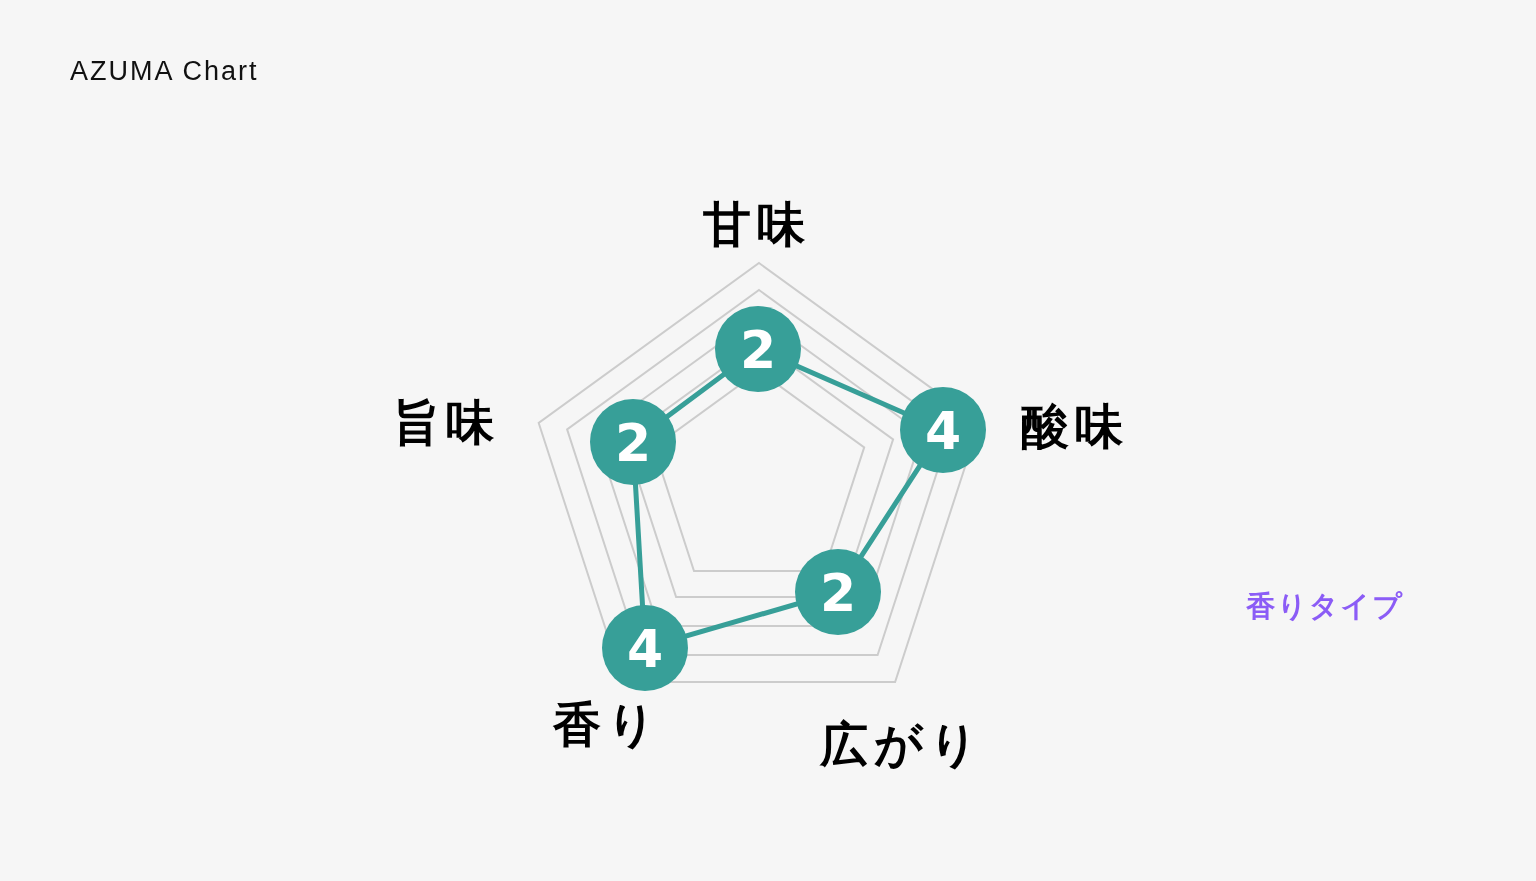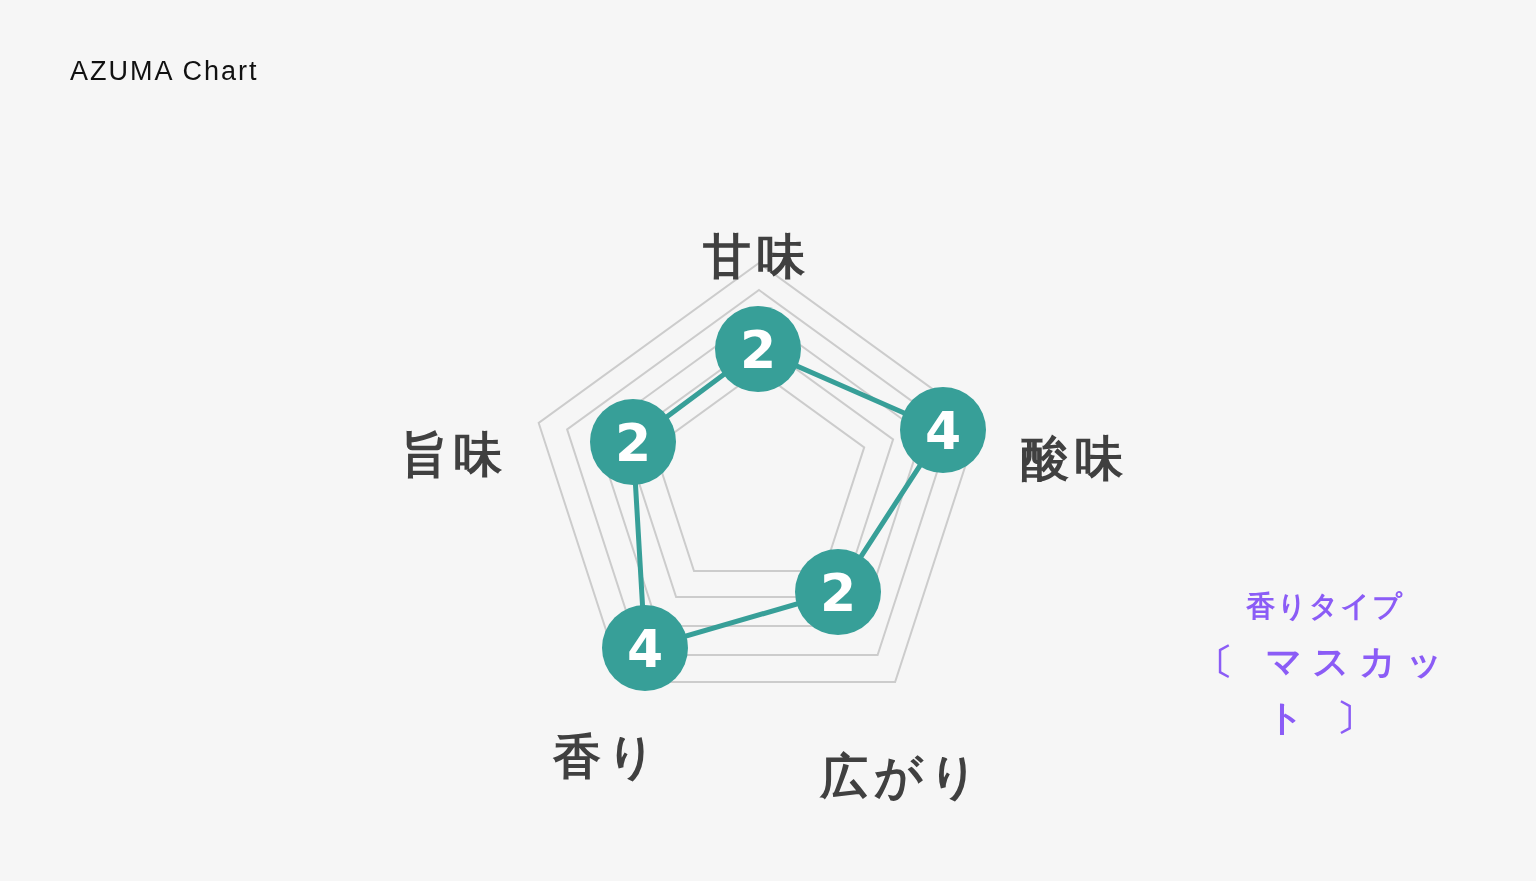"甘味" .axis-label { color: #404040 -> #000000; margin-top: 32px -> none }
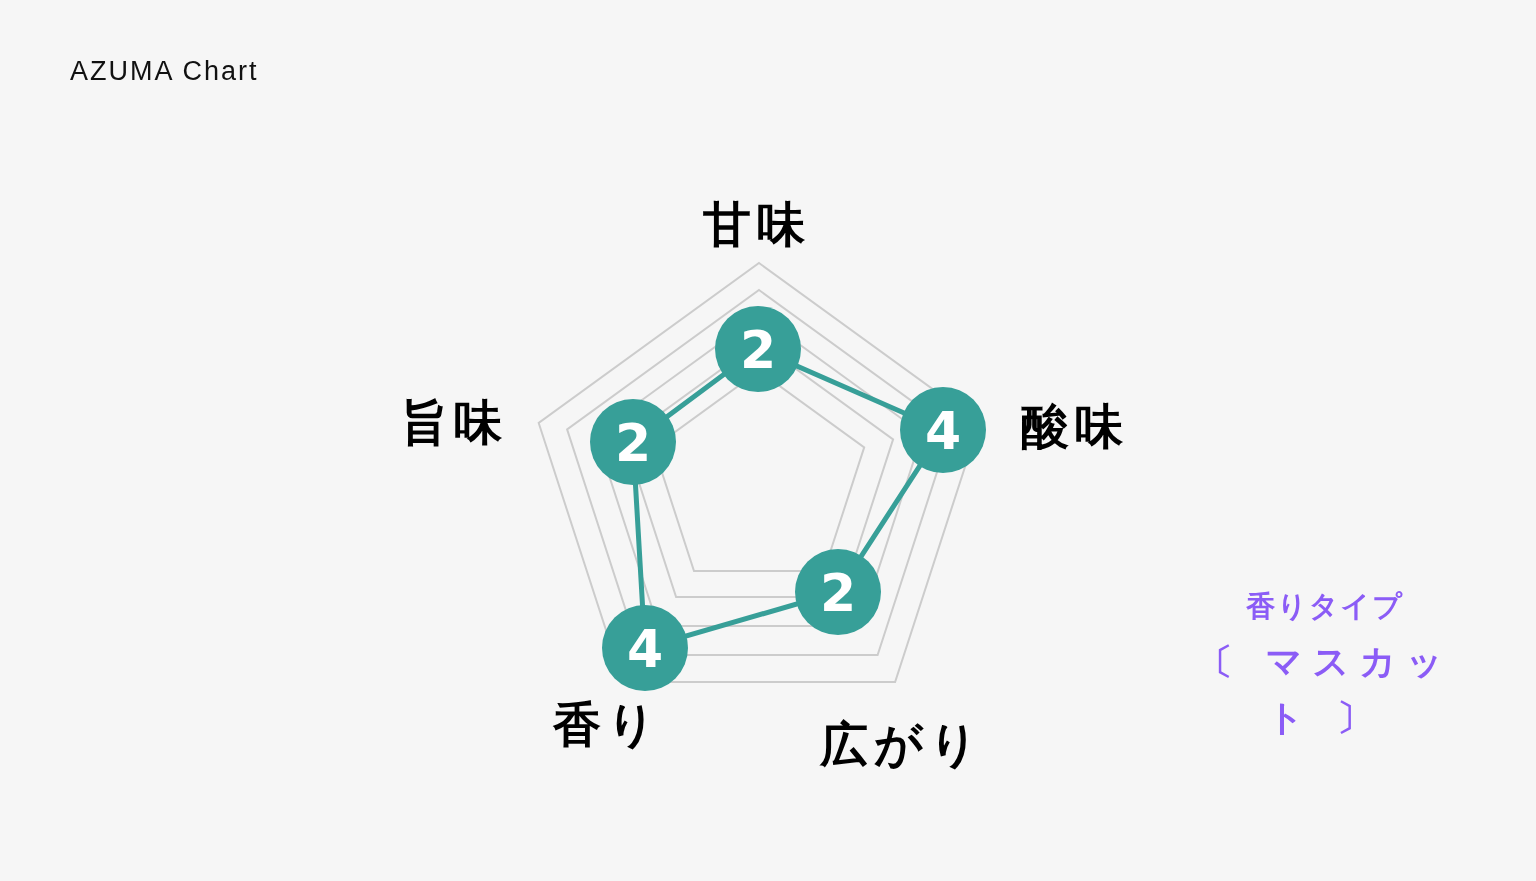"旨味" div.axis-label { left: 400px -> 392px }
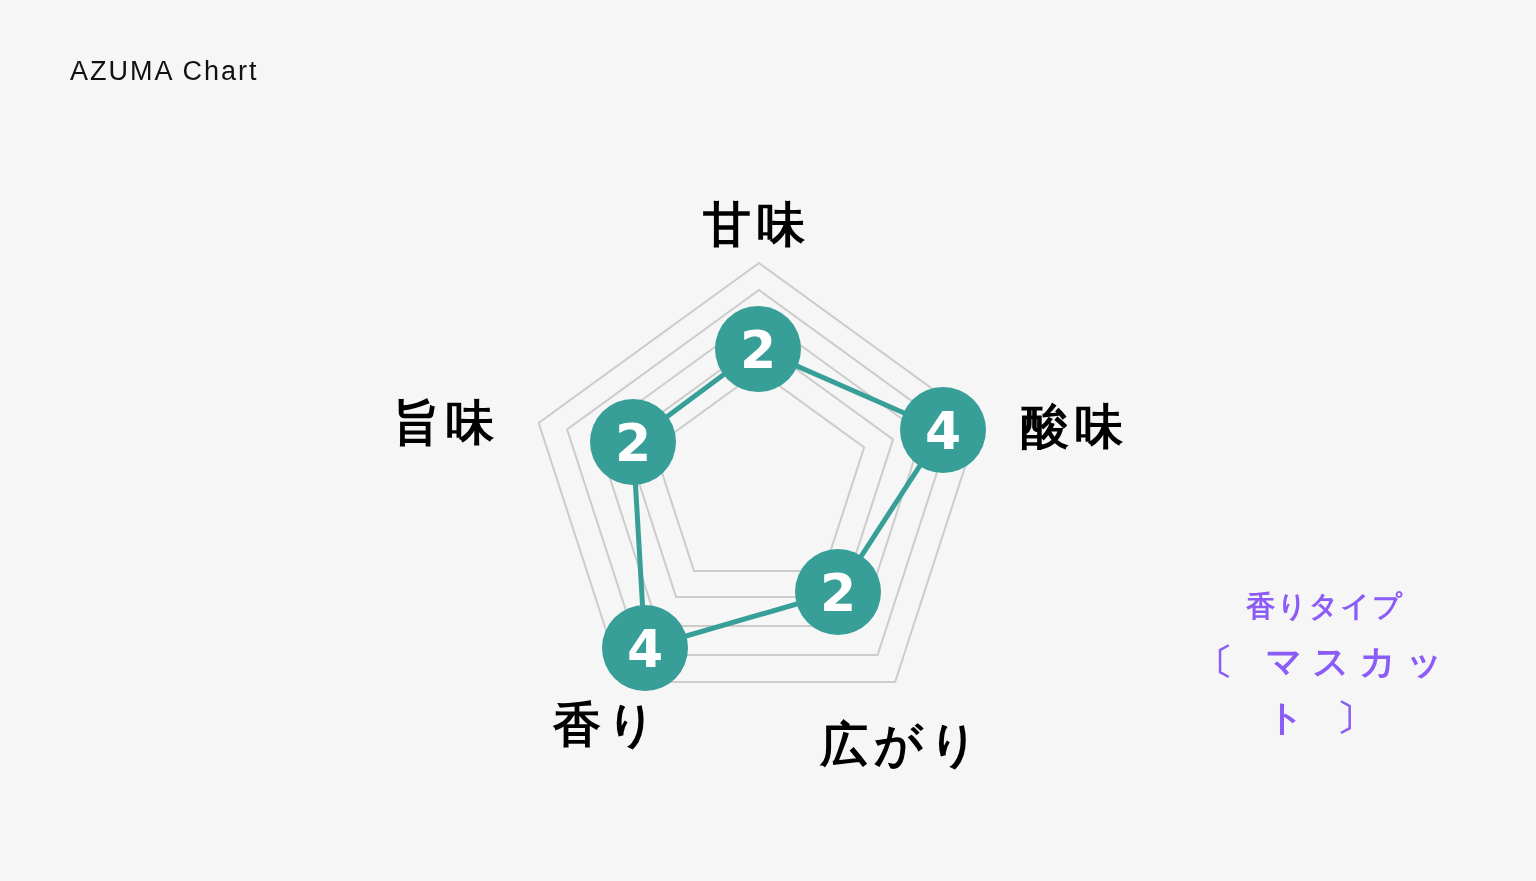"〔 マスカット 〕" div.aroma-value { html: <div>〔 マスカット 〕</div> -> none }
